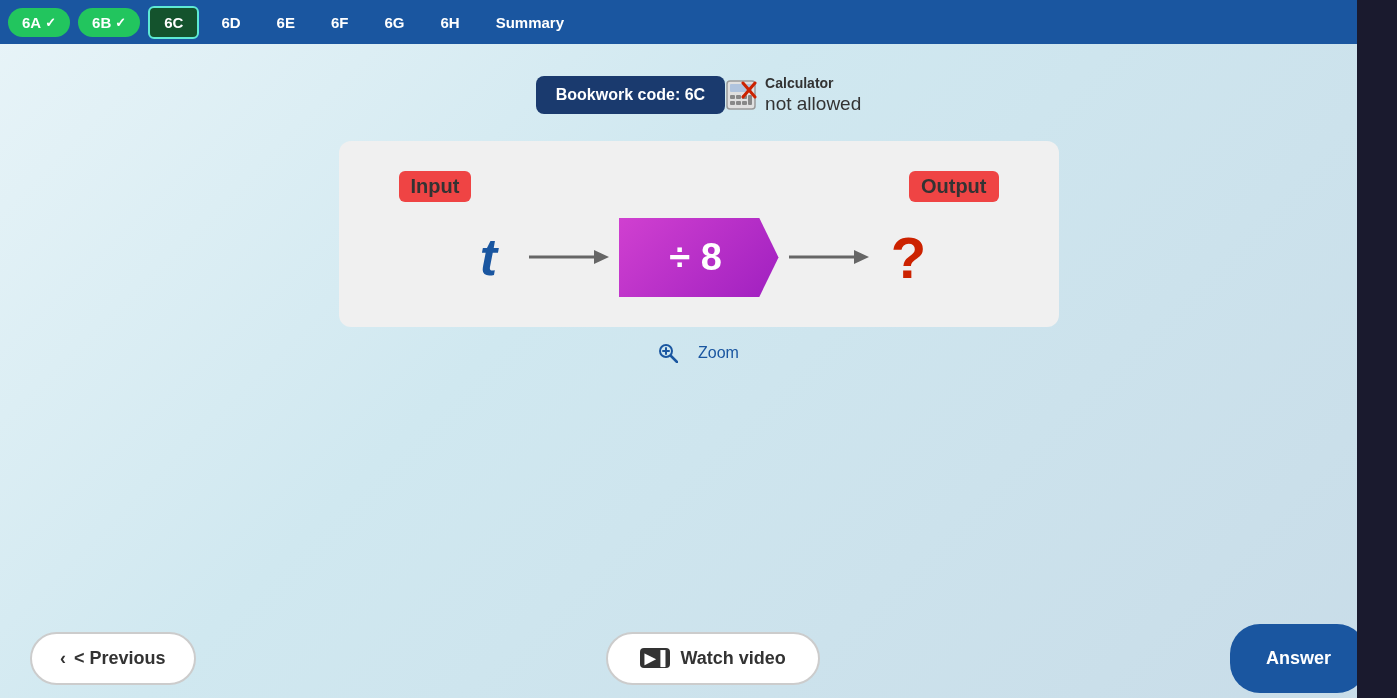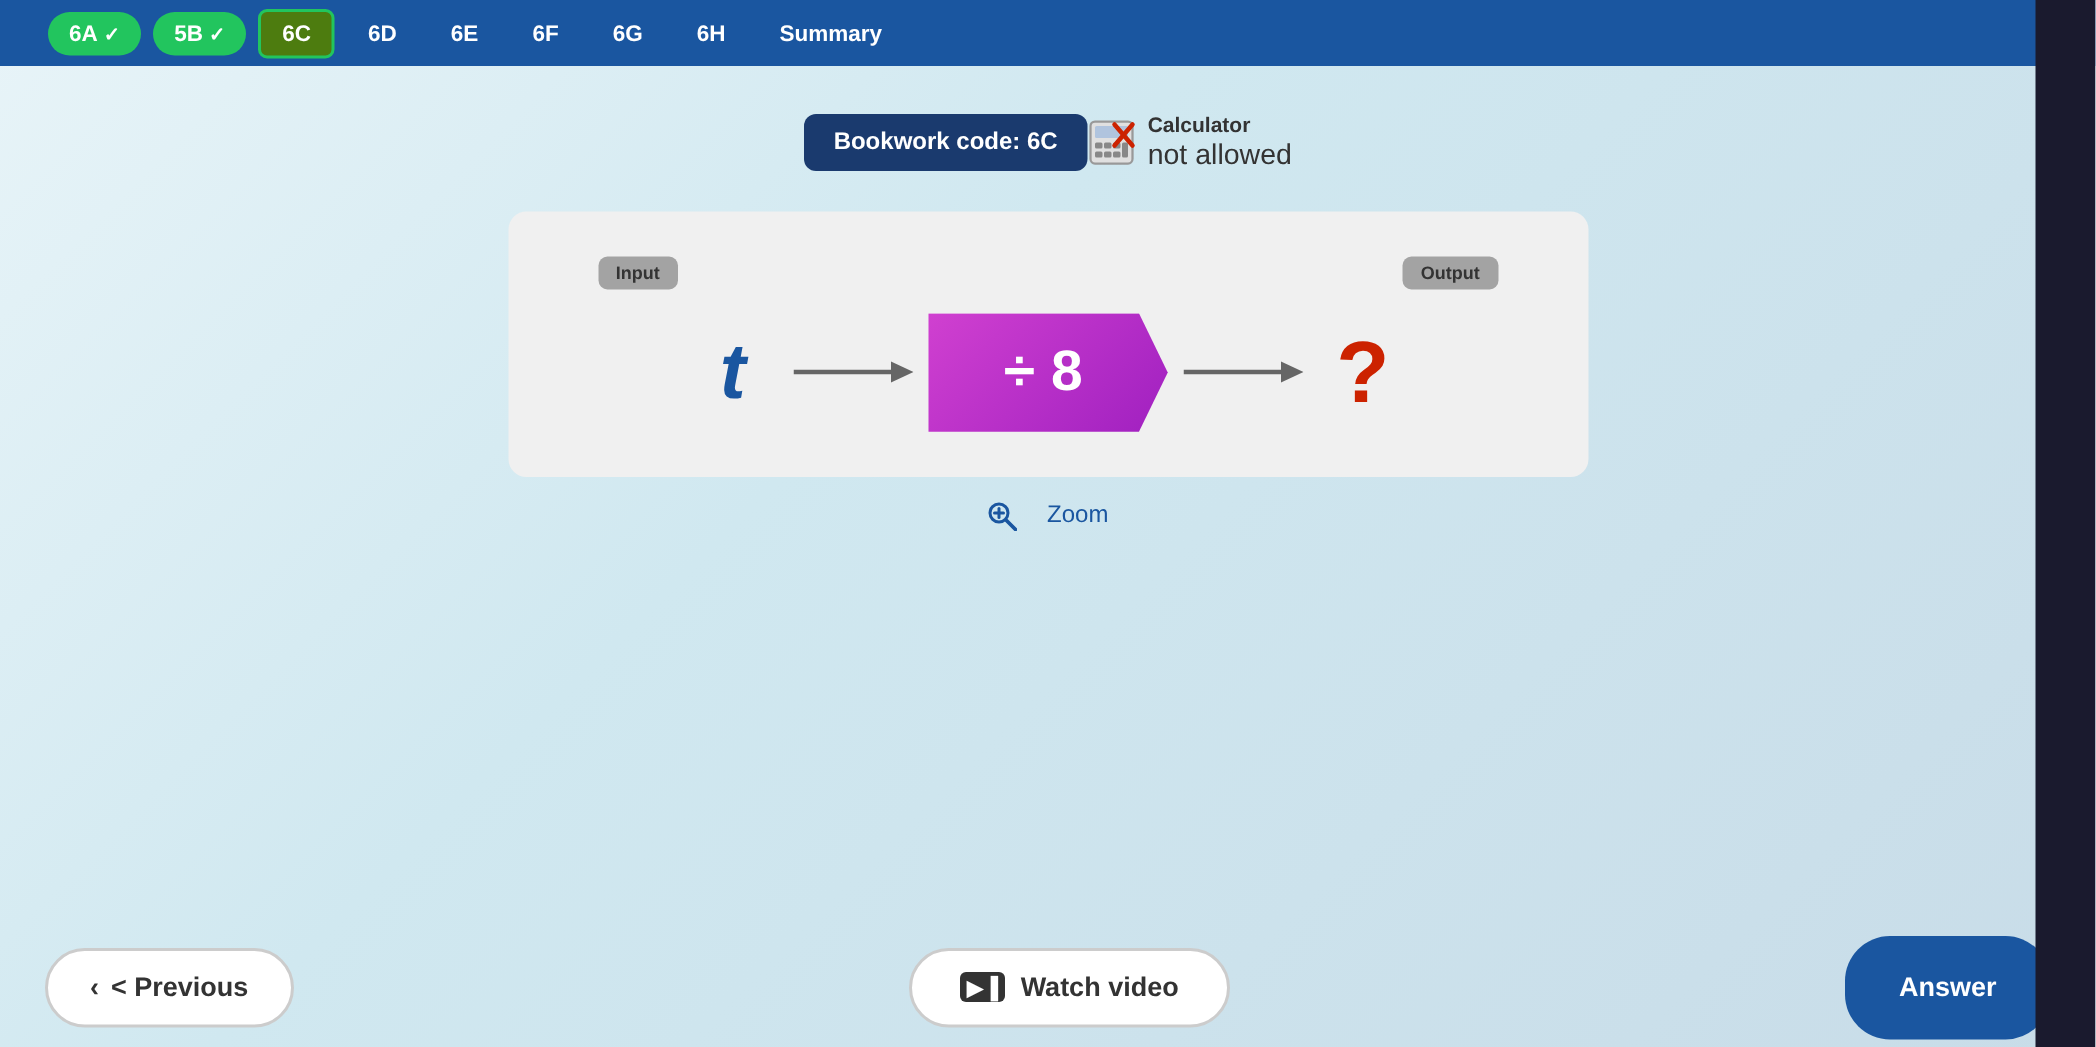"6A" .top-nav { padding: 0 32px -> 0 8px }
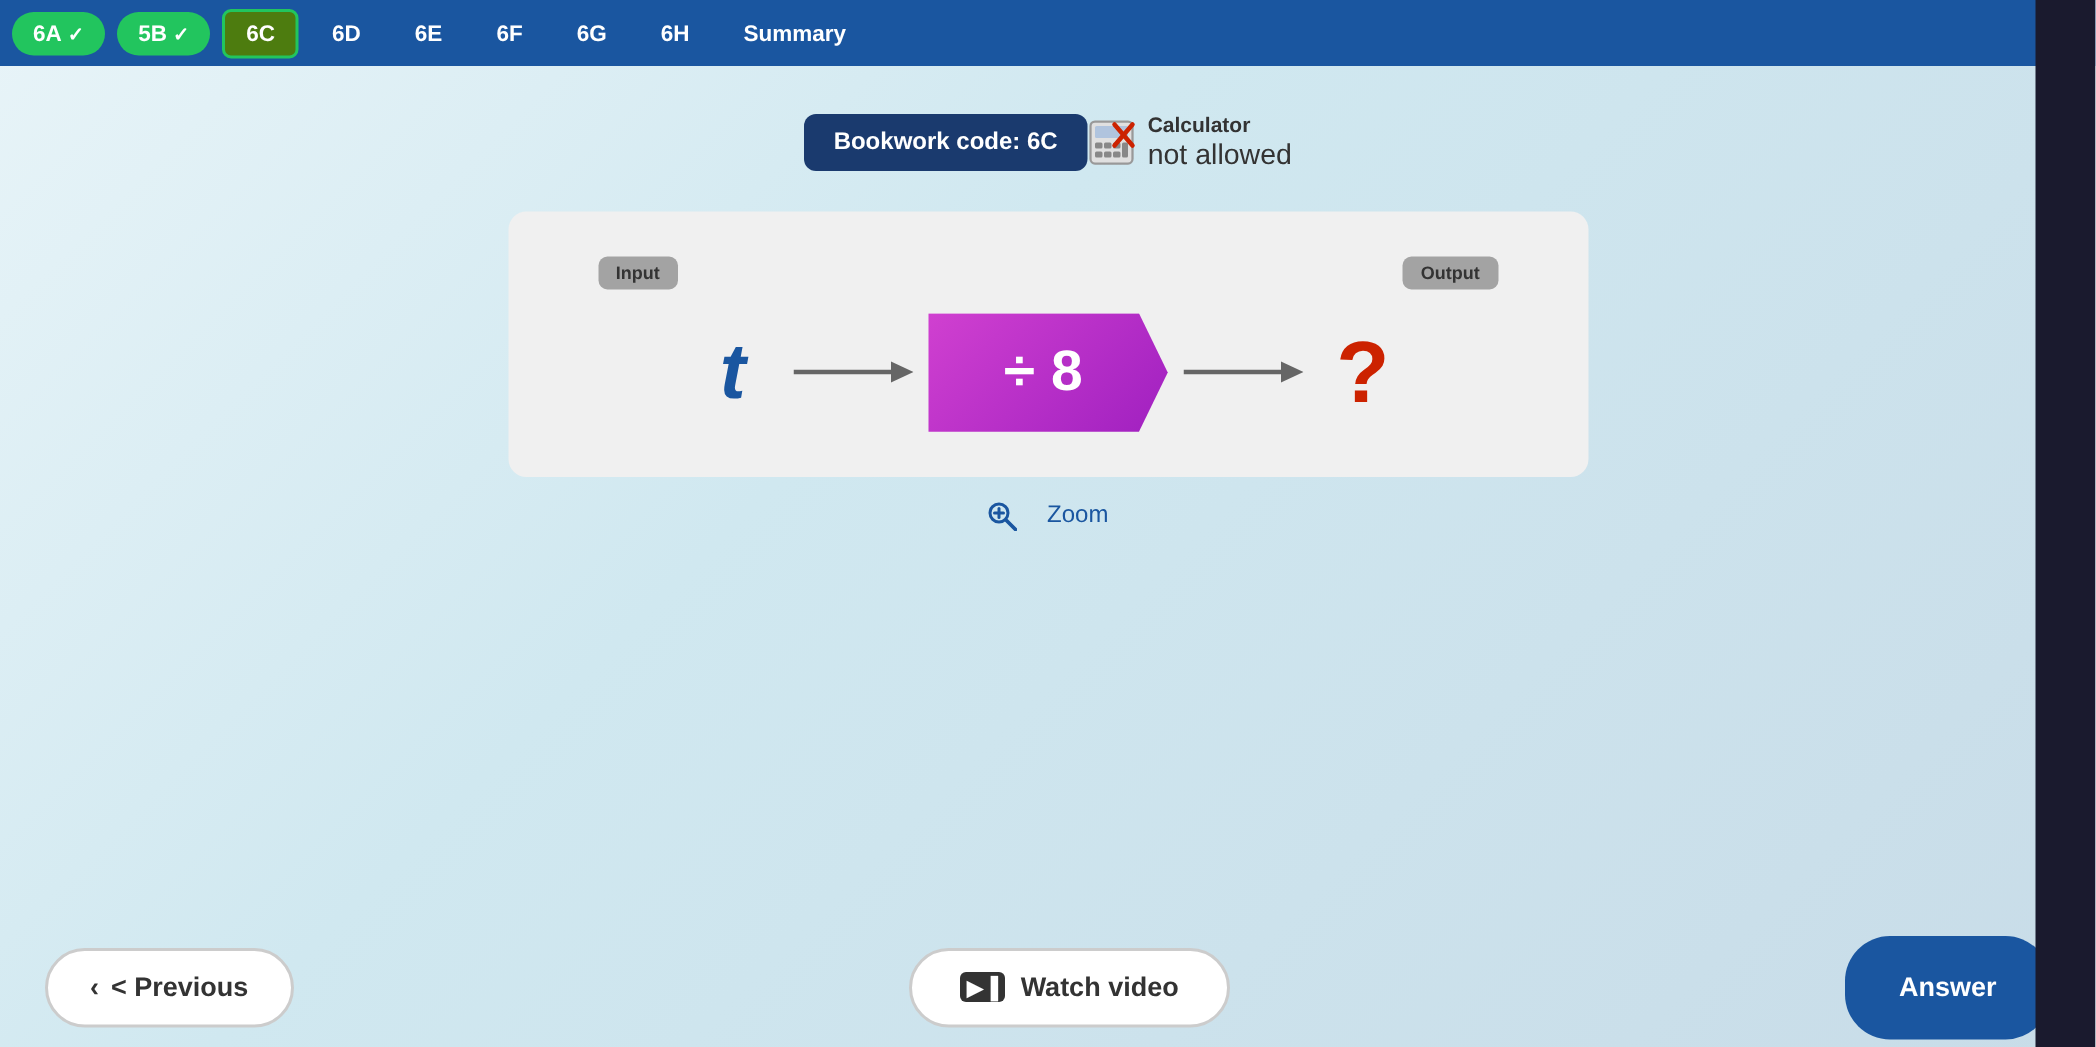"5B" span { text: 5B -> 6B }
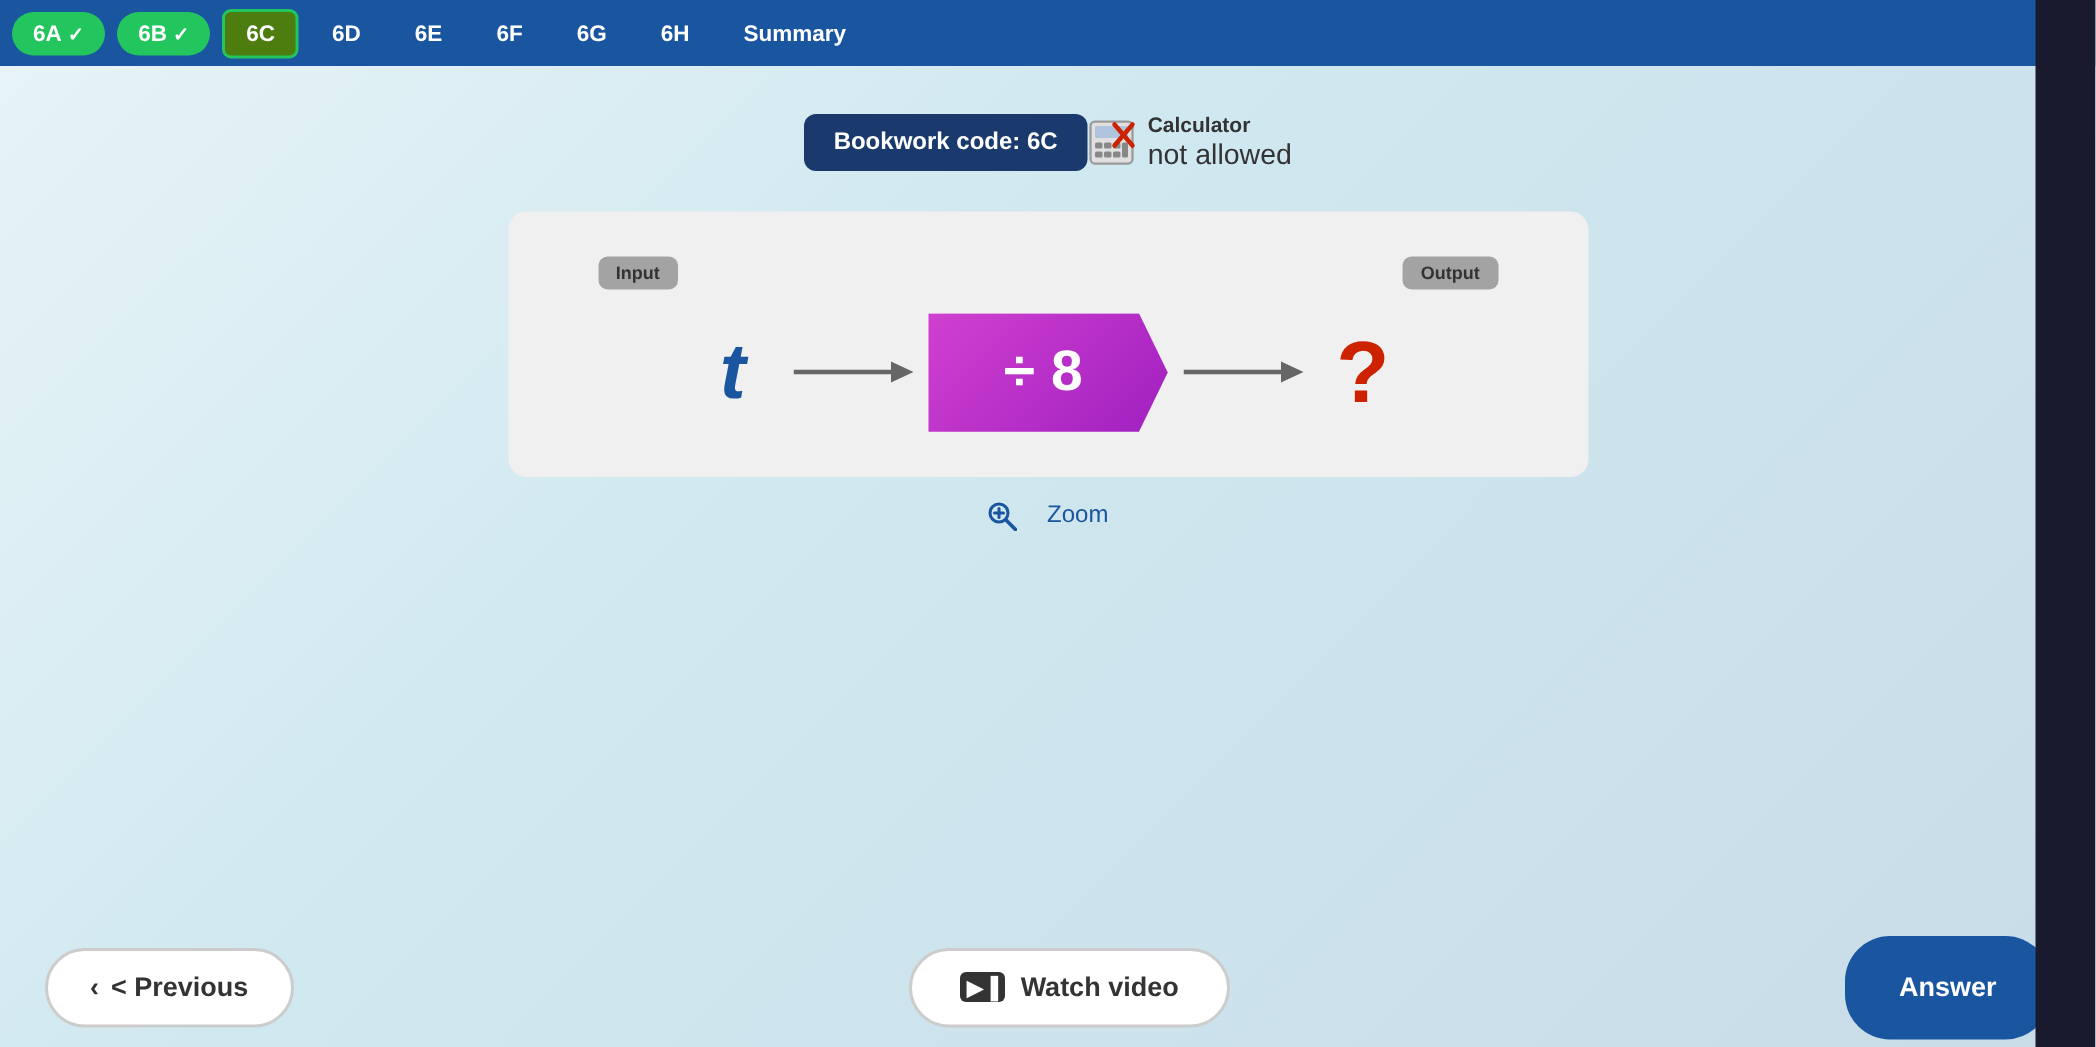"6C" .nav-item.active { background: #4d7c0f -> #14532d; border: 2px solid #22c55e -> 2px solid #5eead4 }
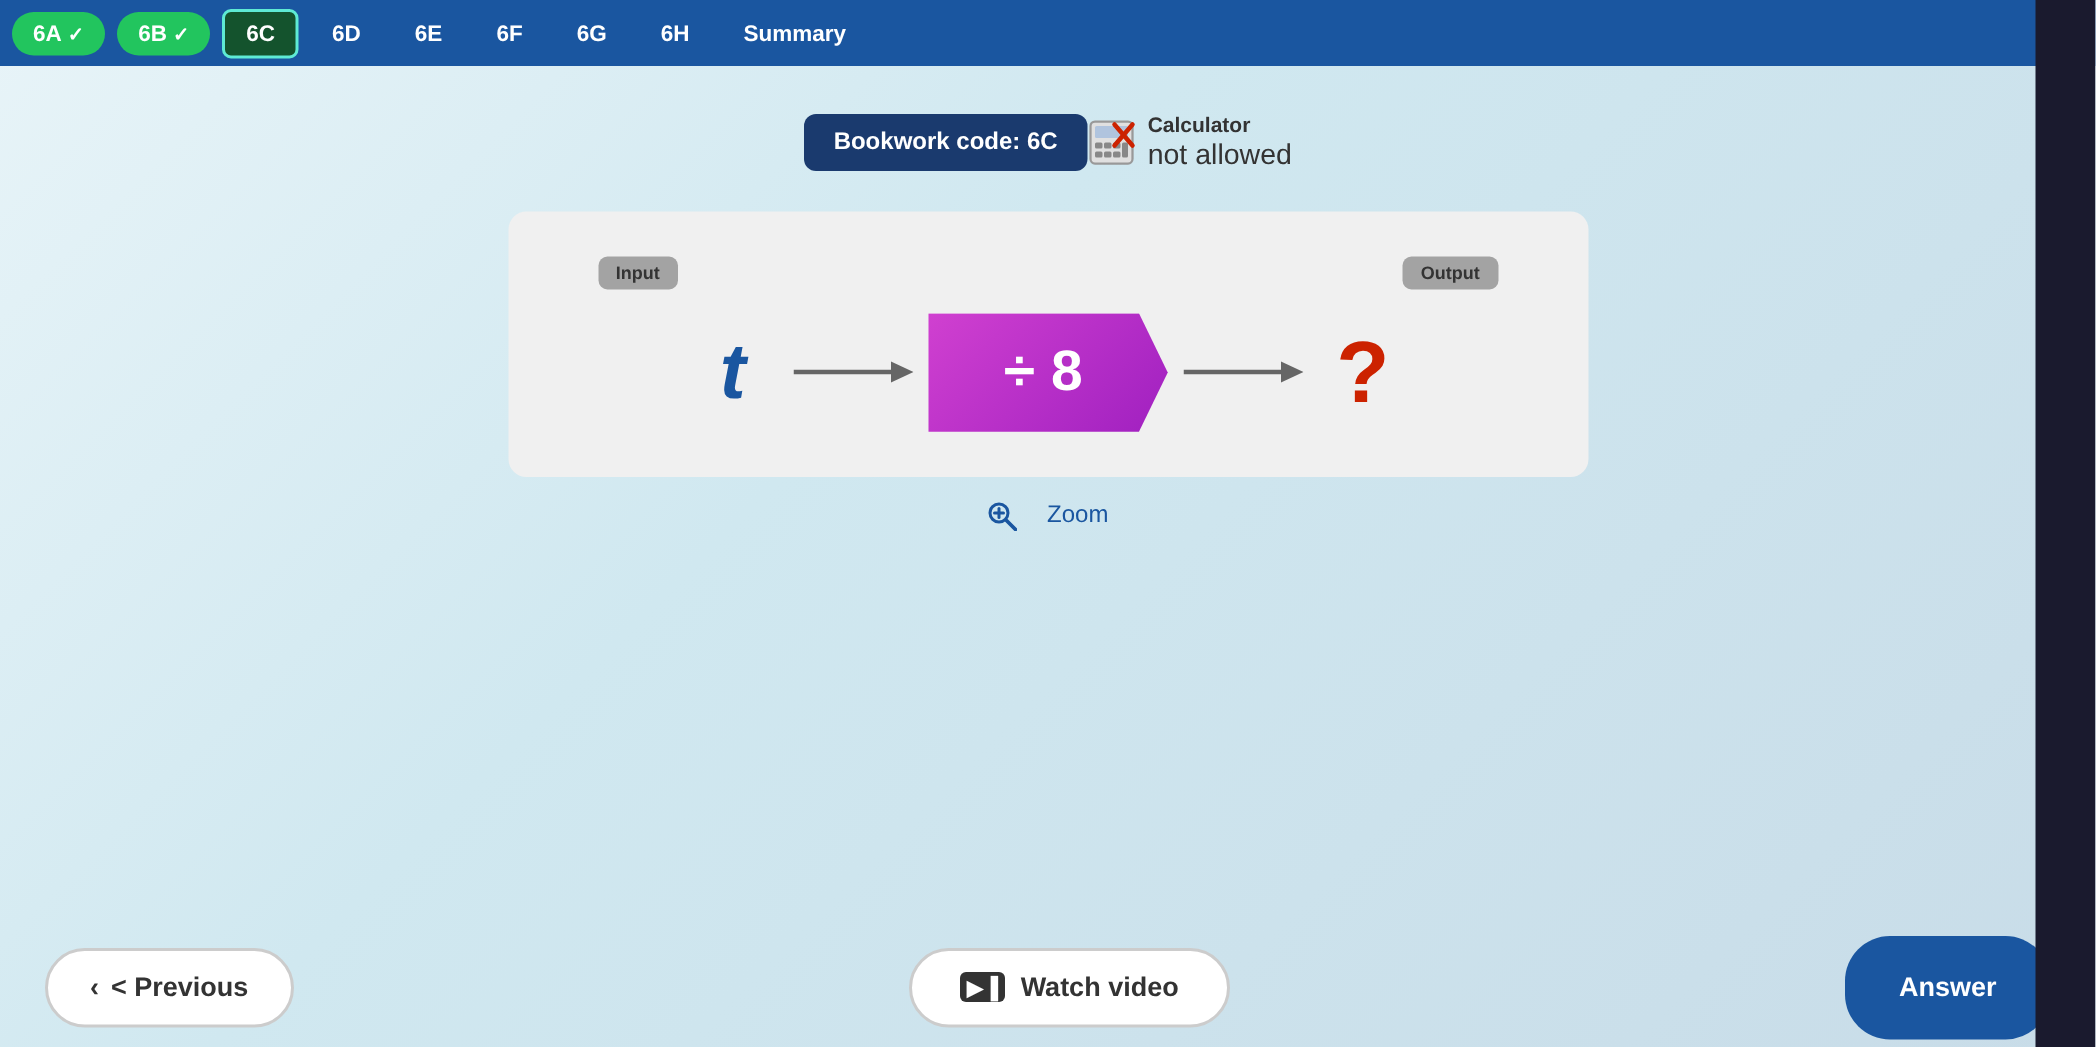"Input" .fm-label { background: #a3a3a3 -> #ef4444; font-size: 12px -> 20px }
